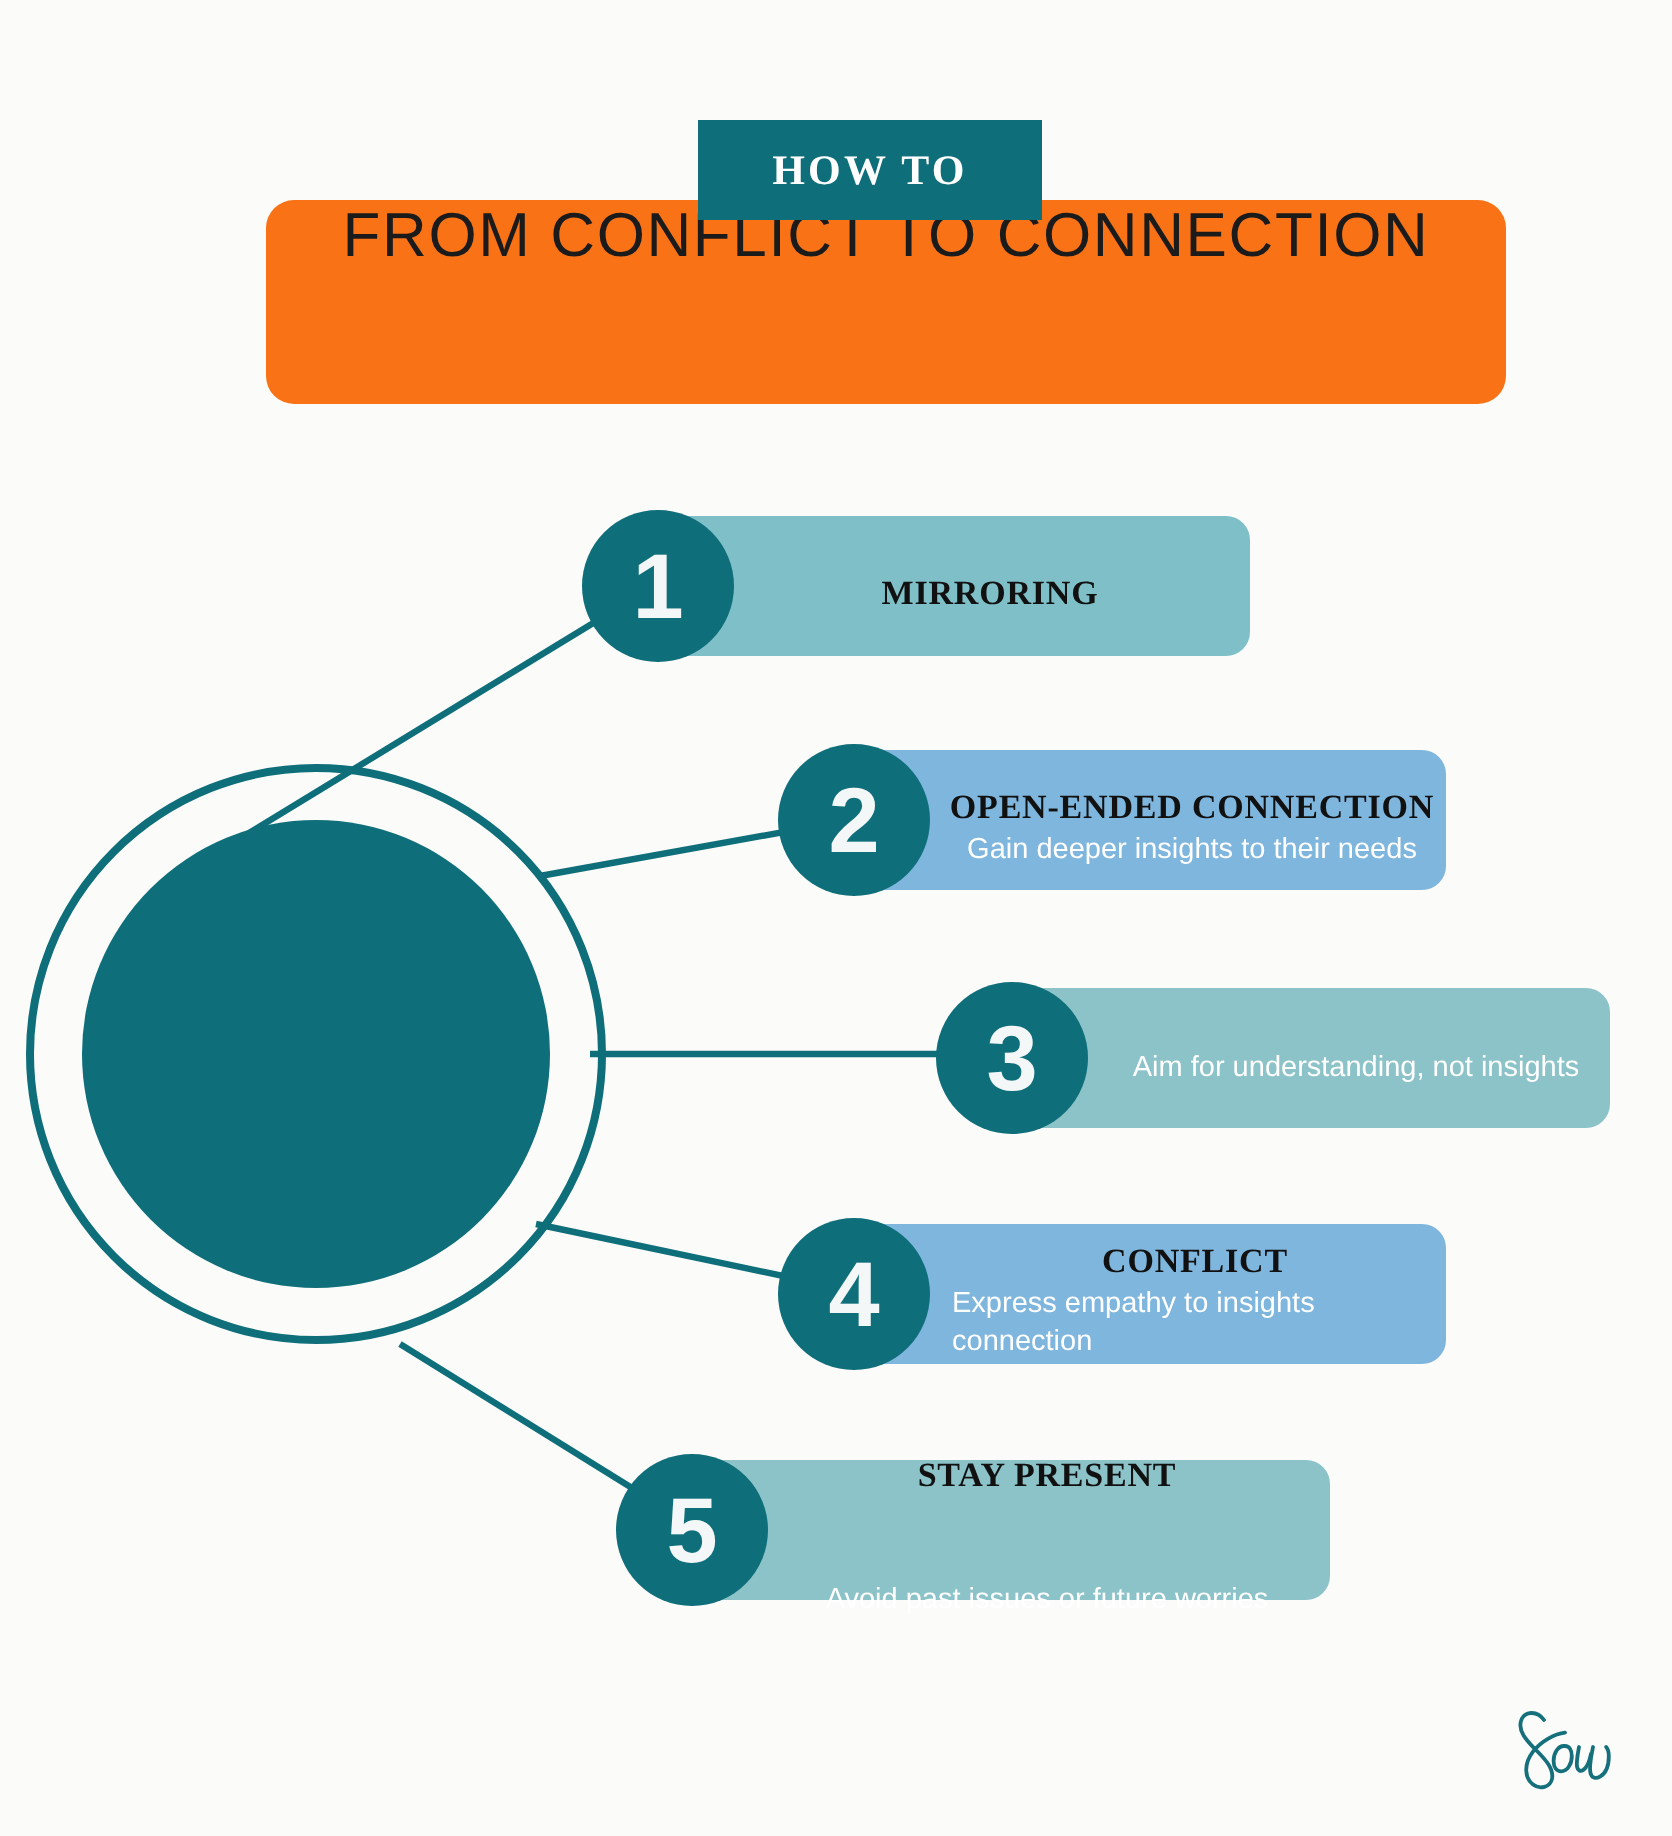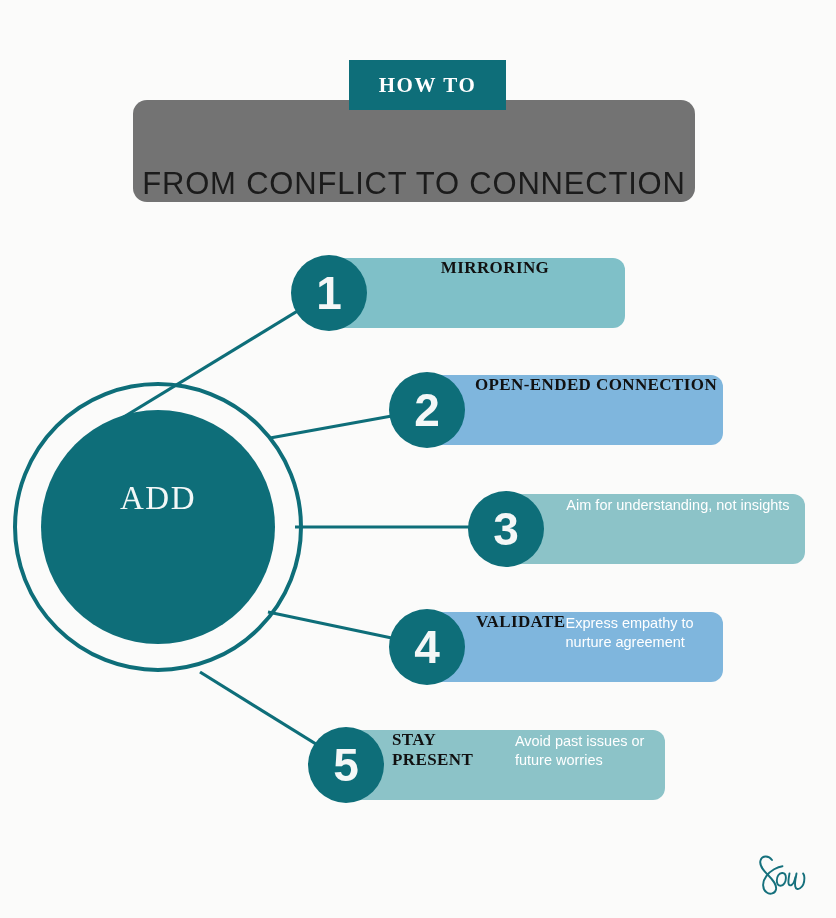"HOW TO" .howto-badge { width: 157px -> 172px }
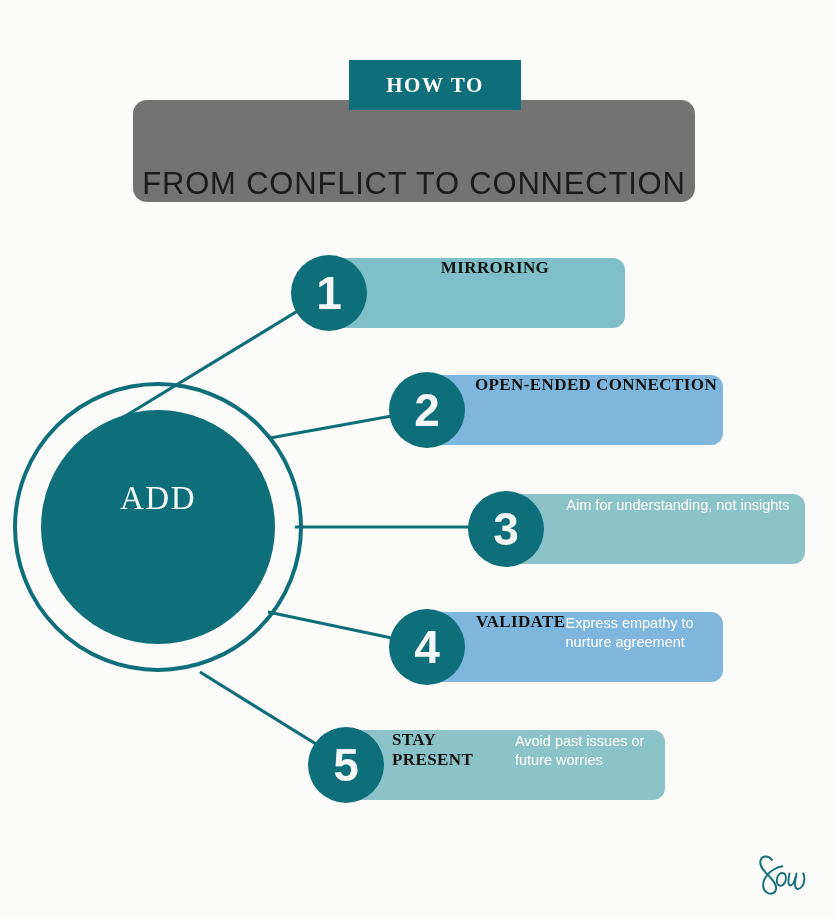"FROM CONFLICT TO CONNECTION" .title-box { align-items: flex-end -> flex-start; background: #737373 -> #f97316; width: 562px -> 620px }
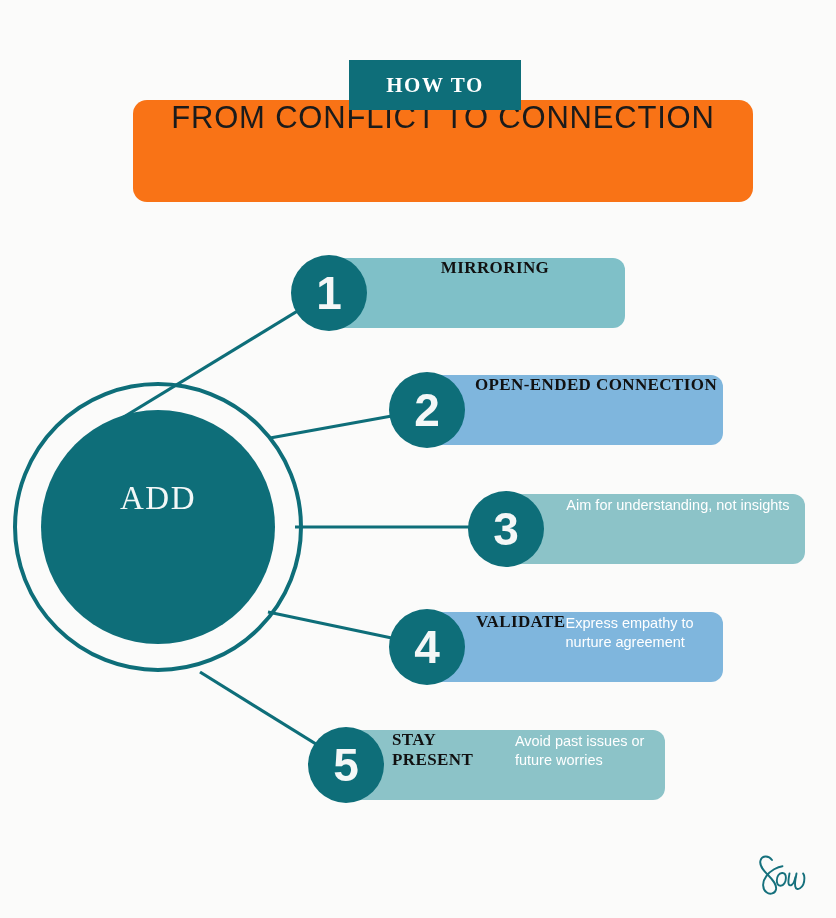"MIRRORING" .step-text { align-items: none -> center; flex-direction: row -> column }
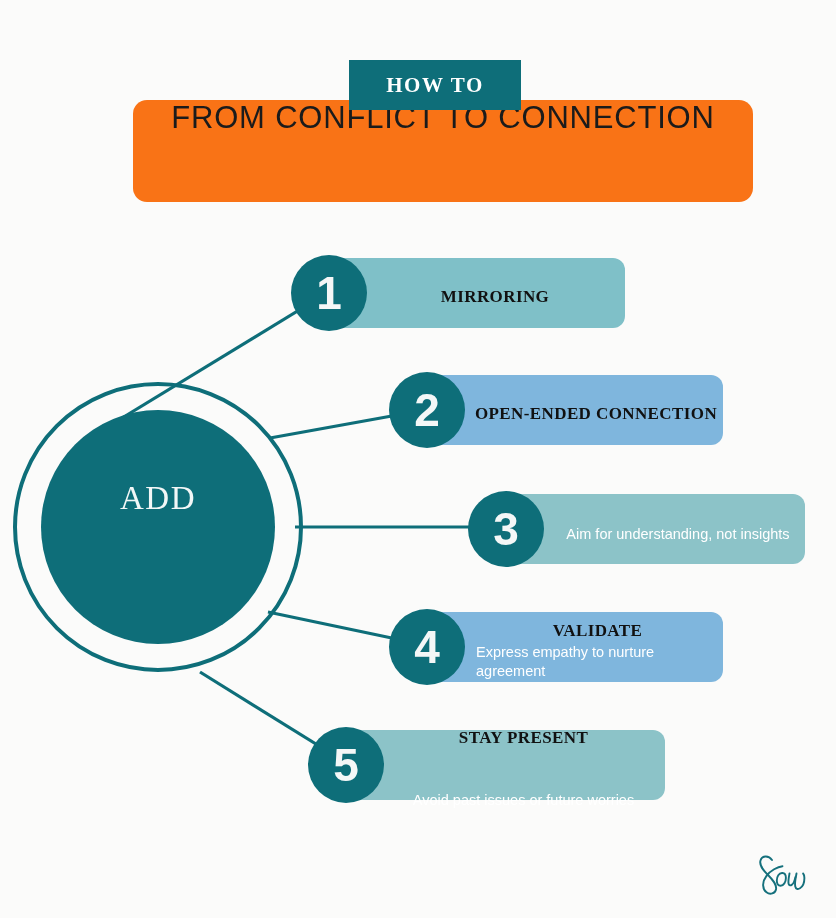"Gain deeper insights to their" div.step-sub { html: none -> <div>Gain deeper insights to their needs</div> }
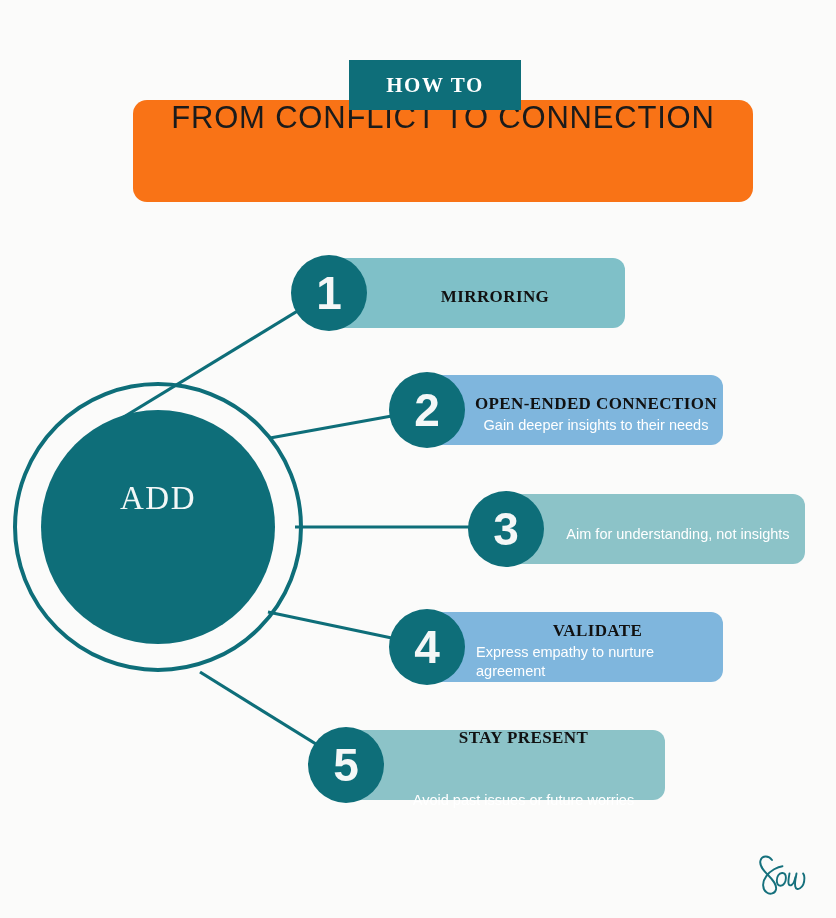"ADD" span.l { html: <span>ADD</span> -> none }
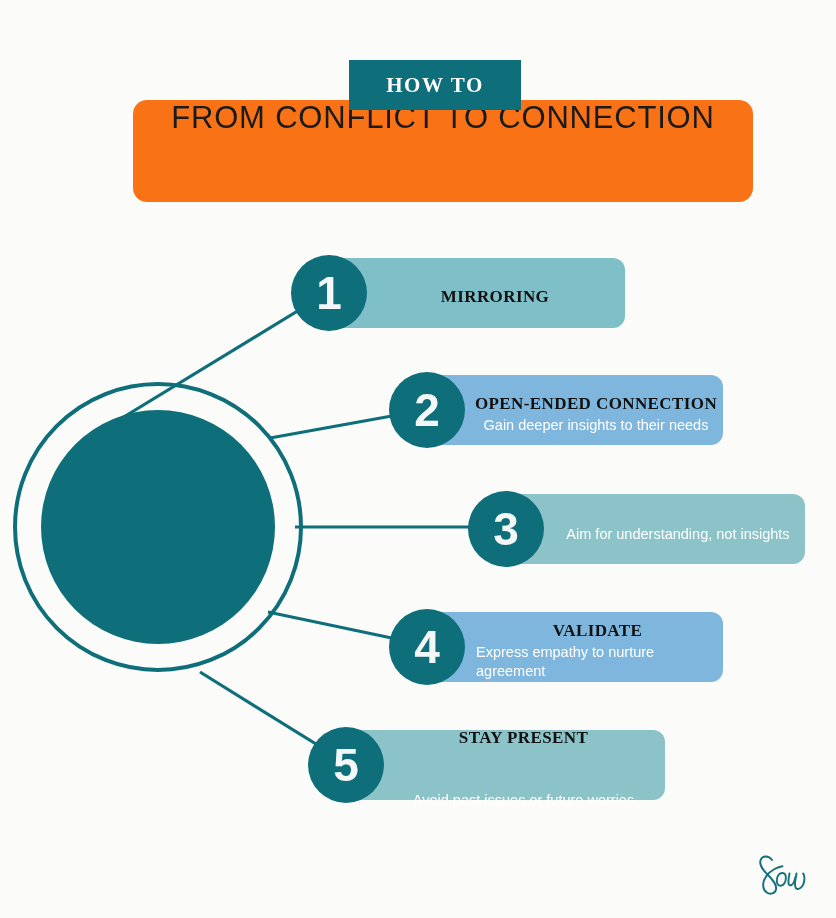"VALIDATE" div.step-title { text: VALIDATE -> CONFLICT }
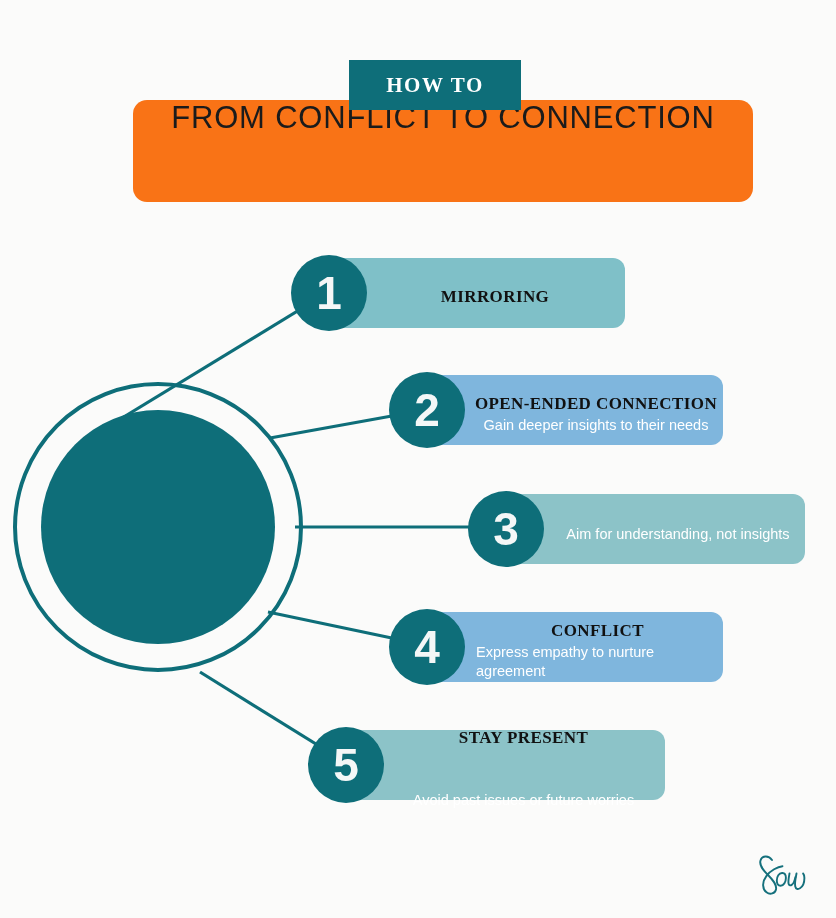"Express empathy to nurture agreement" div.step-sub { text: nurture agreement -> insights connection }
